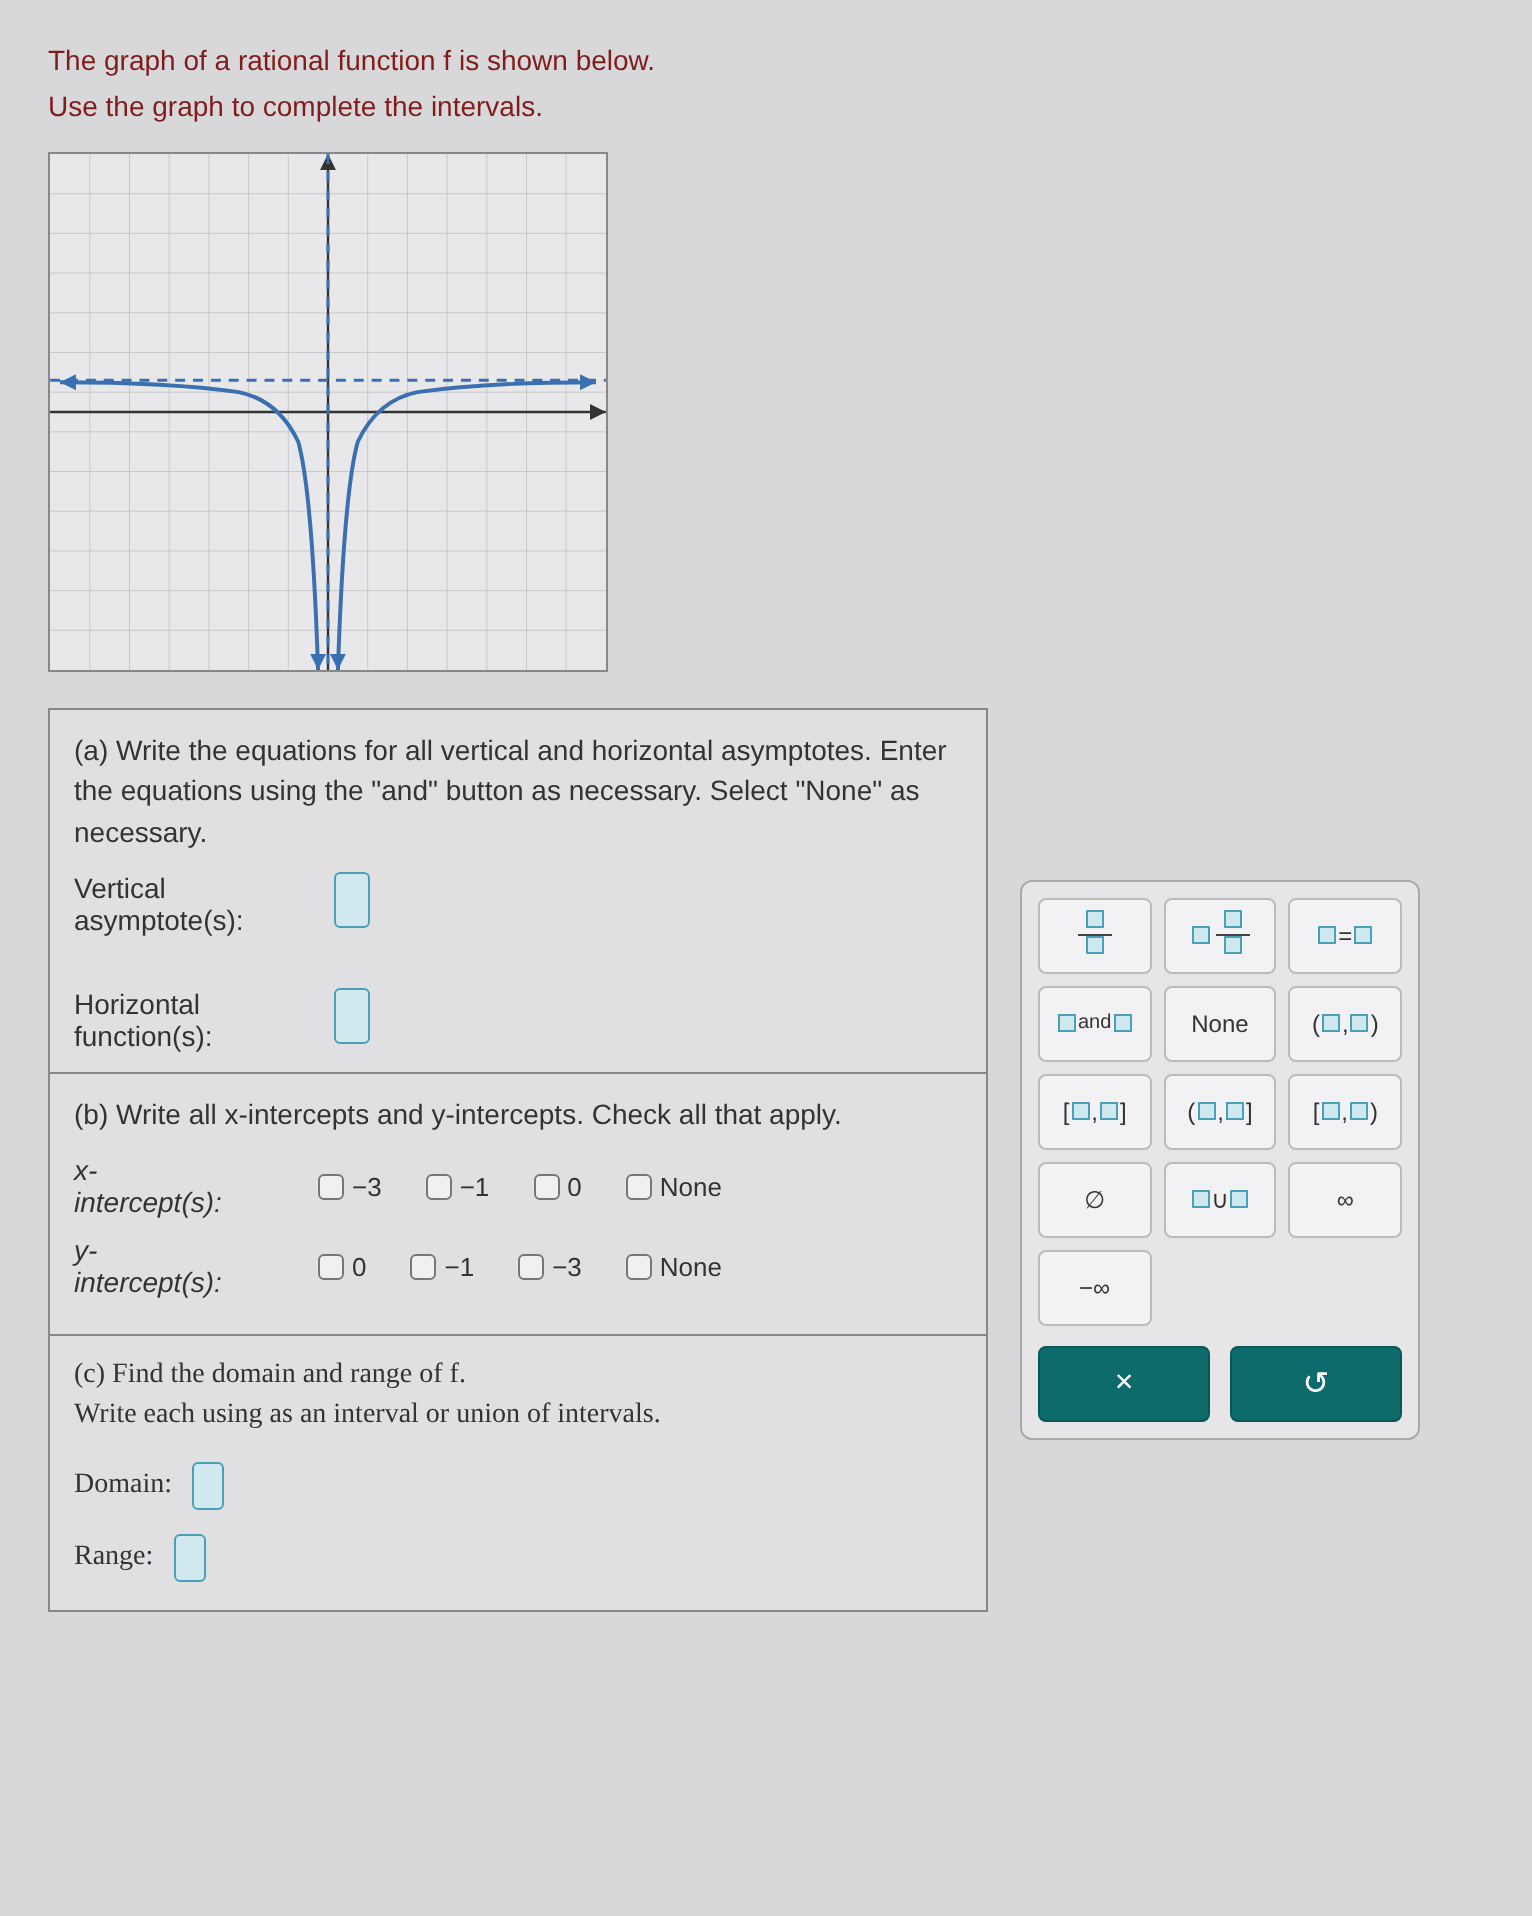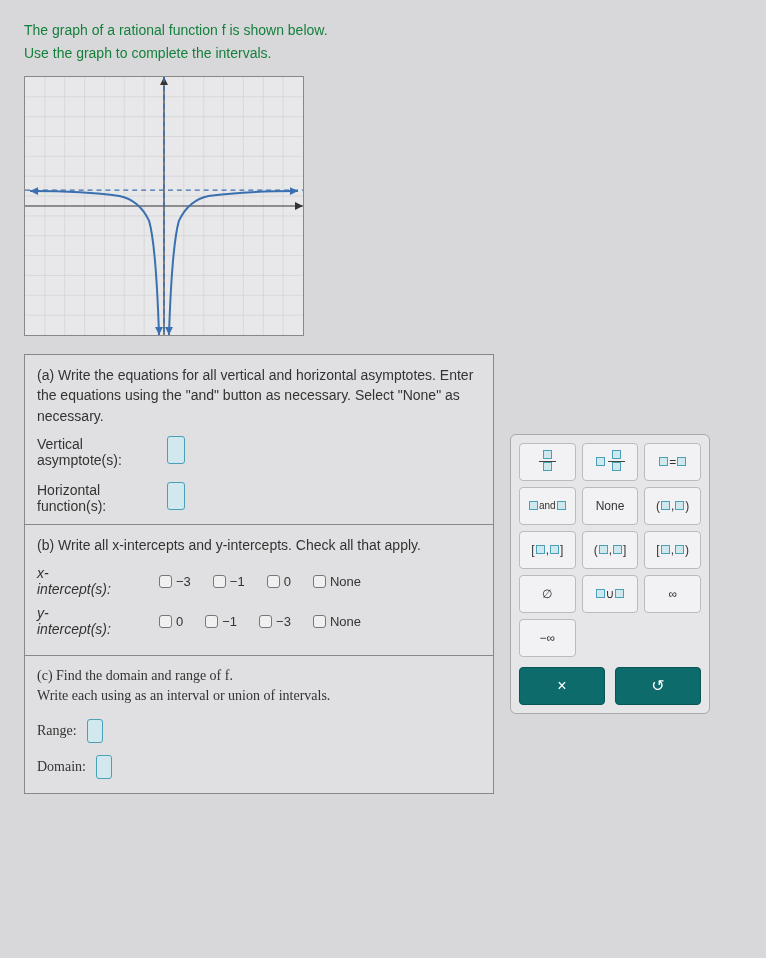"The graph of a rational" .intro { color: #15803d -> #7f1d1d }
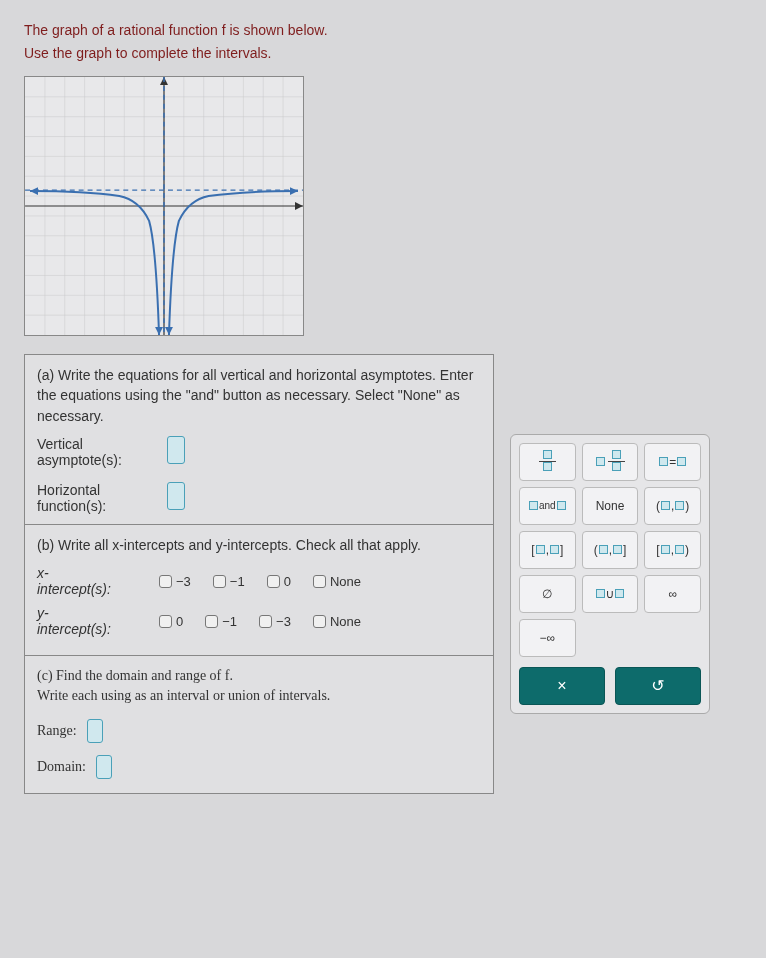"Vertical asymptote(s):" .sub-grid { row-gap: 14px -> 26px }
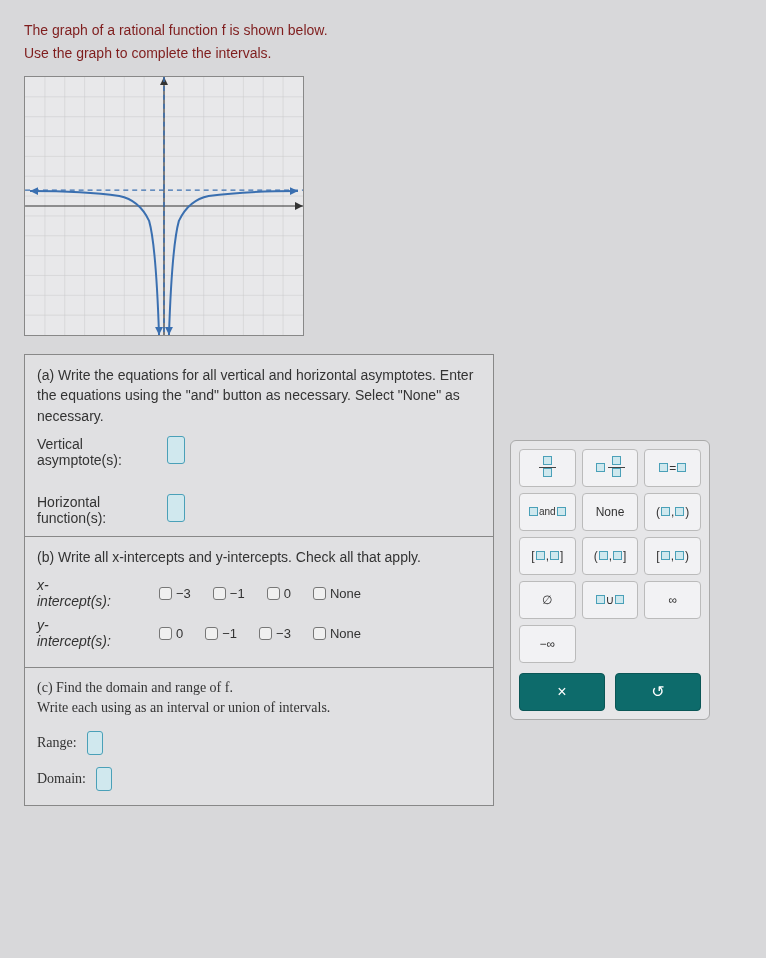"Range:" div.domrange { order: before "Domain:" -> after "Domain:" }
